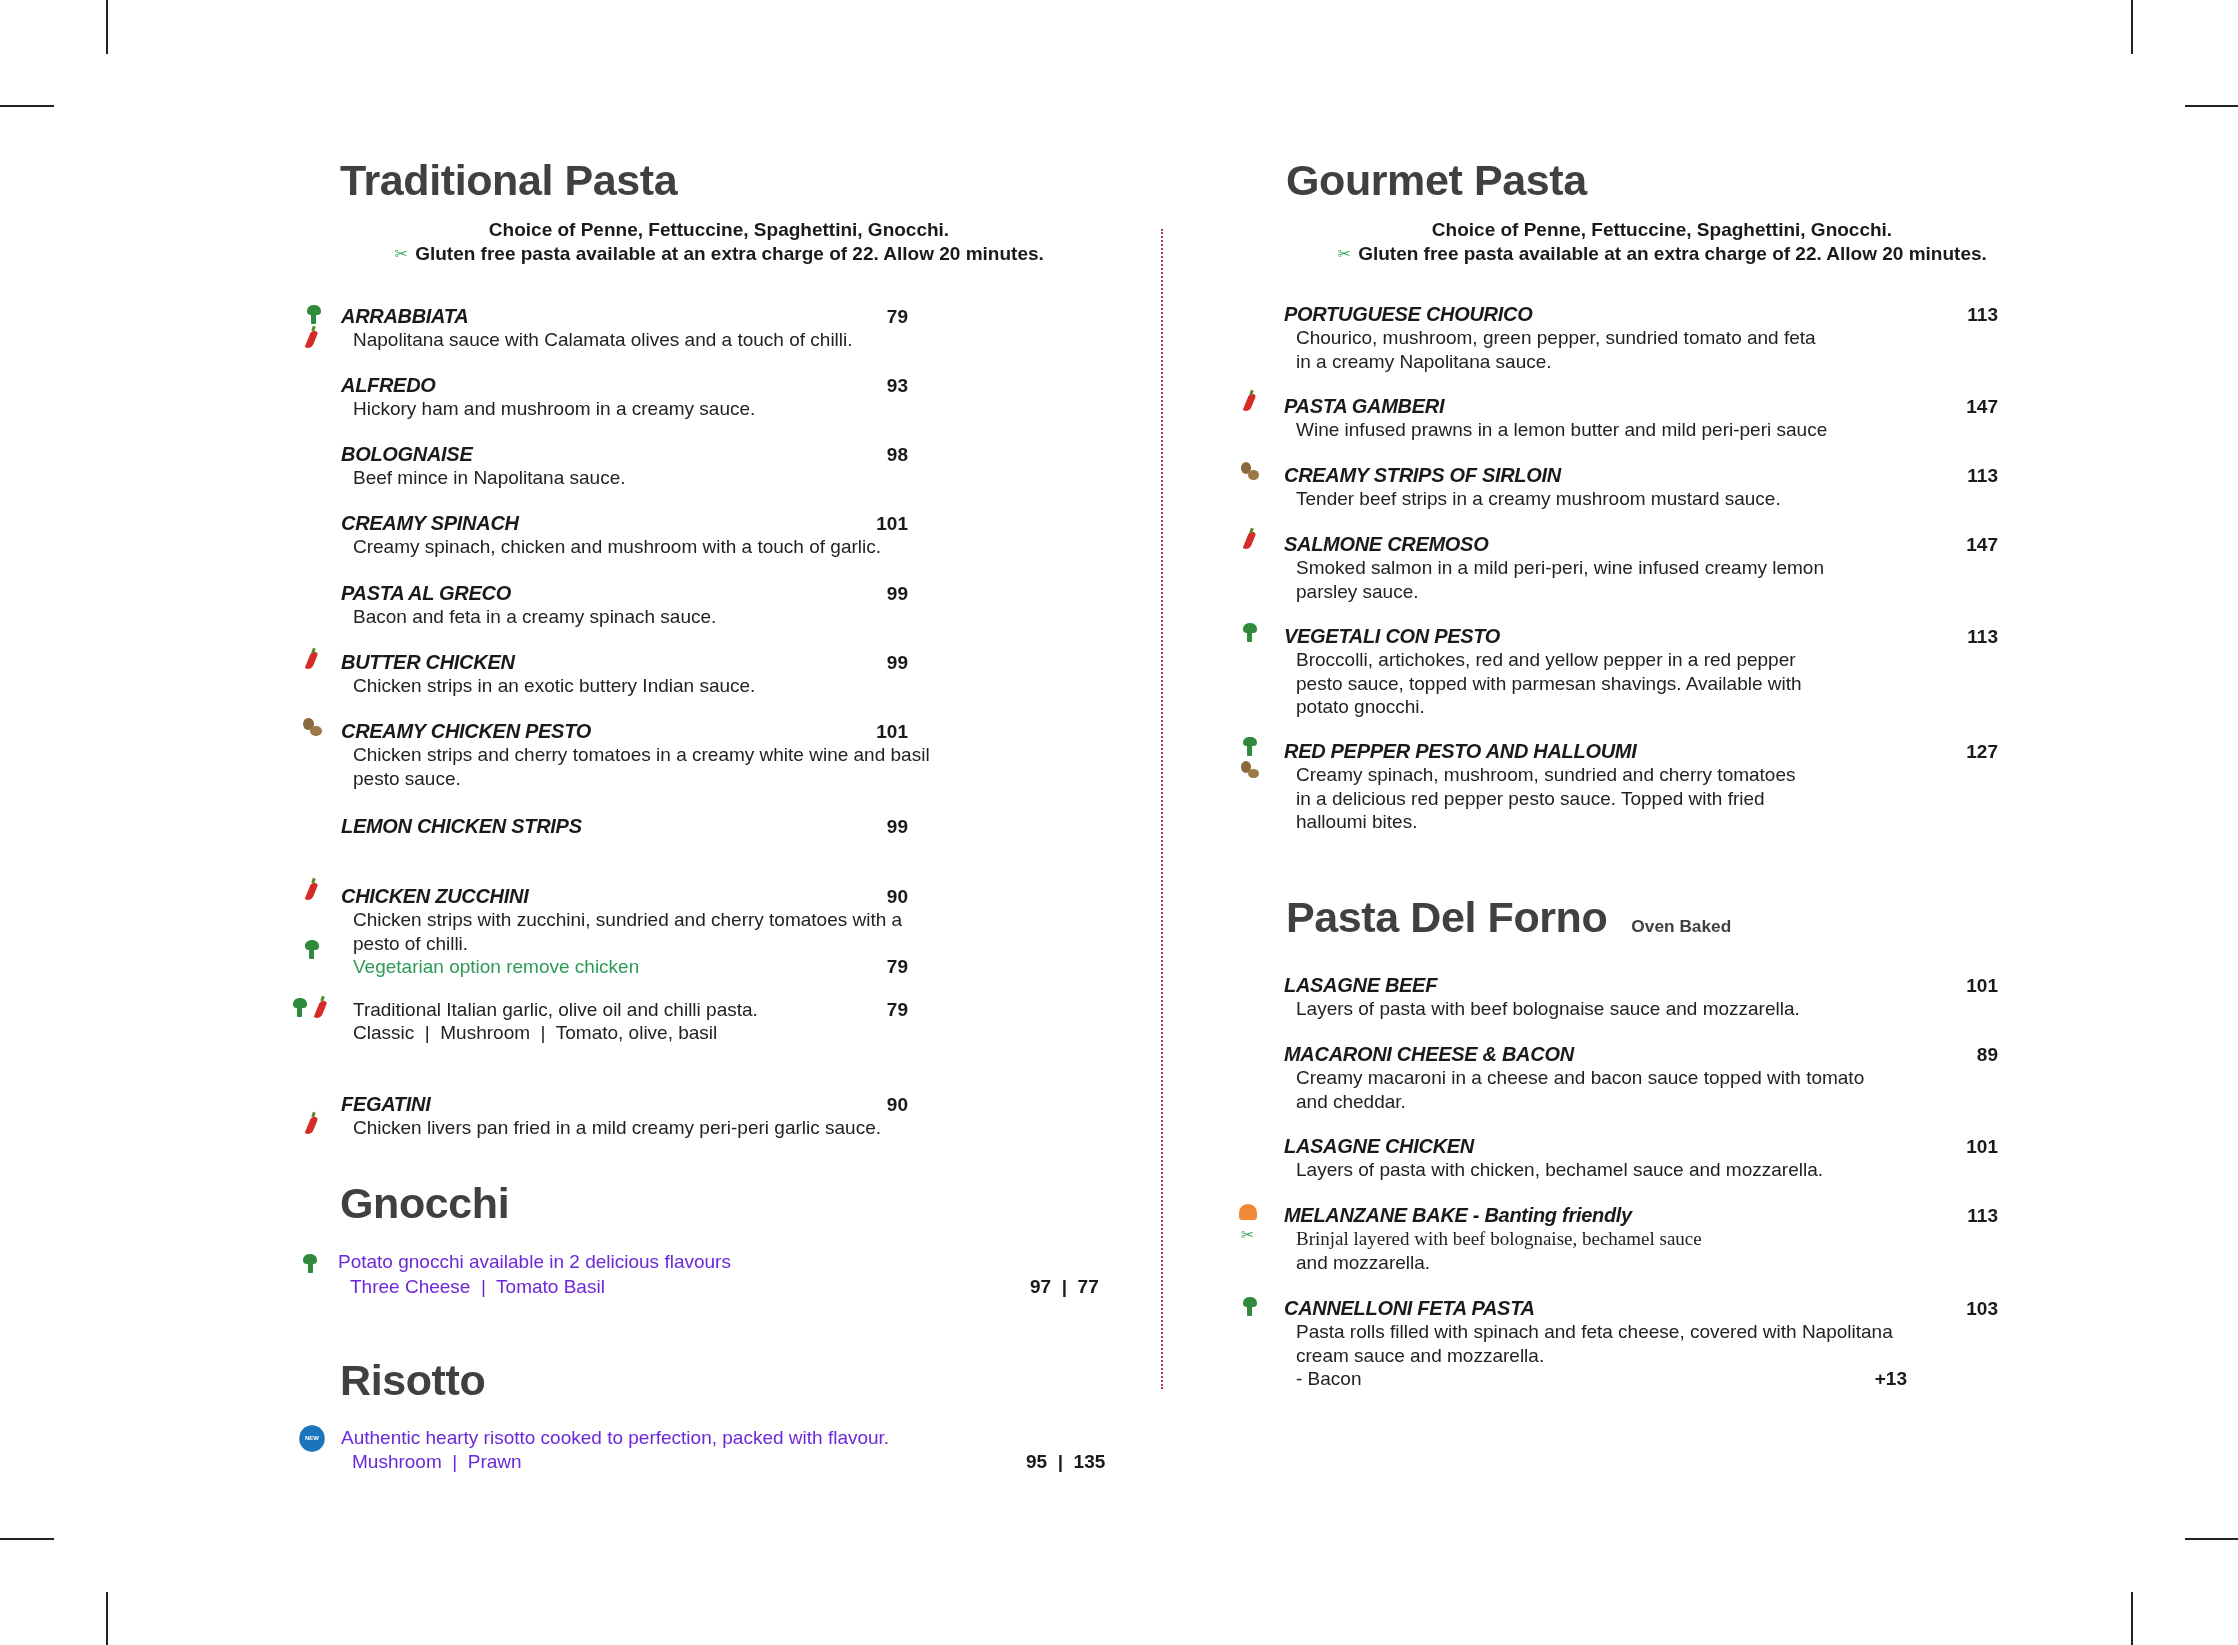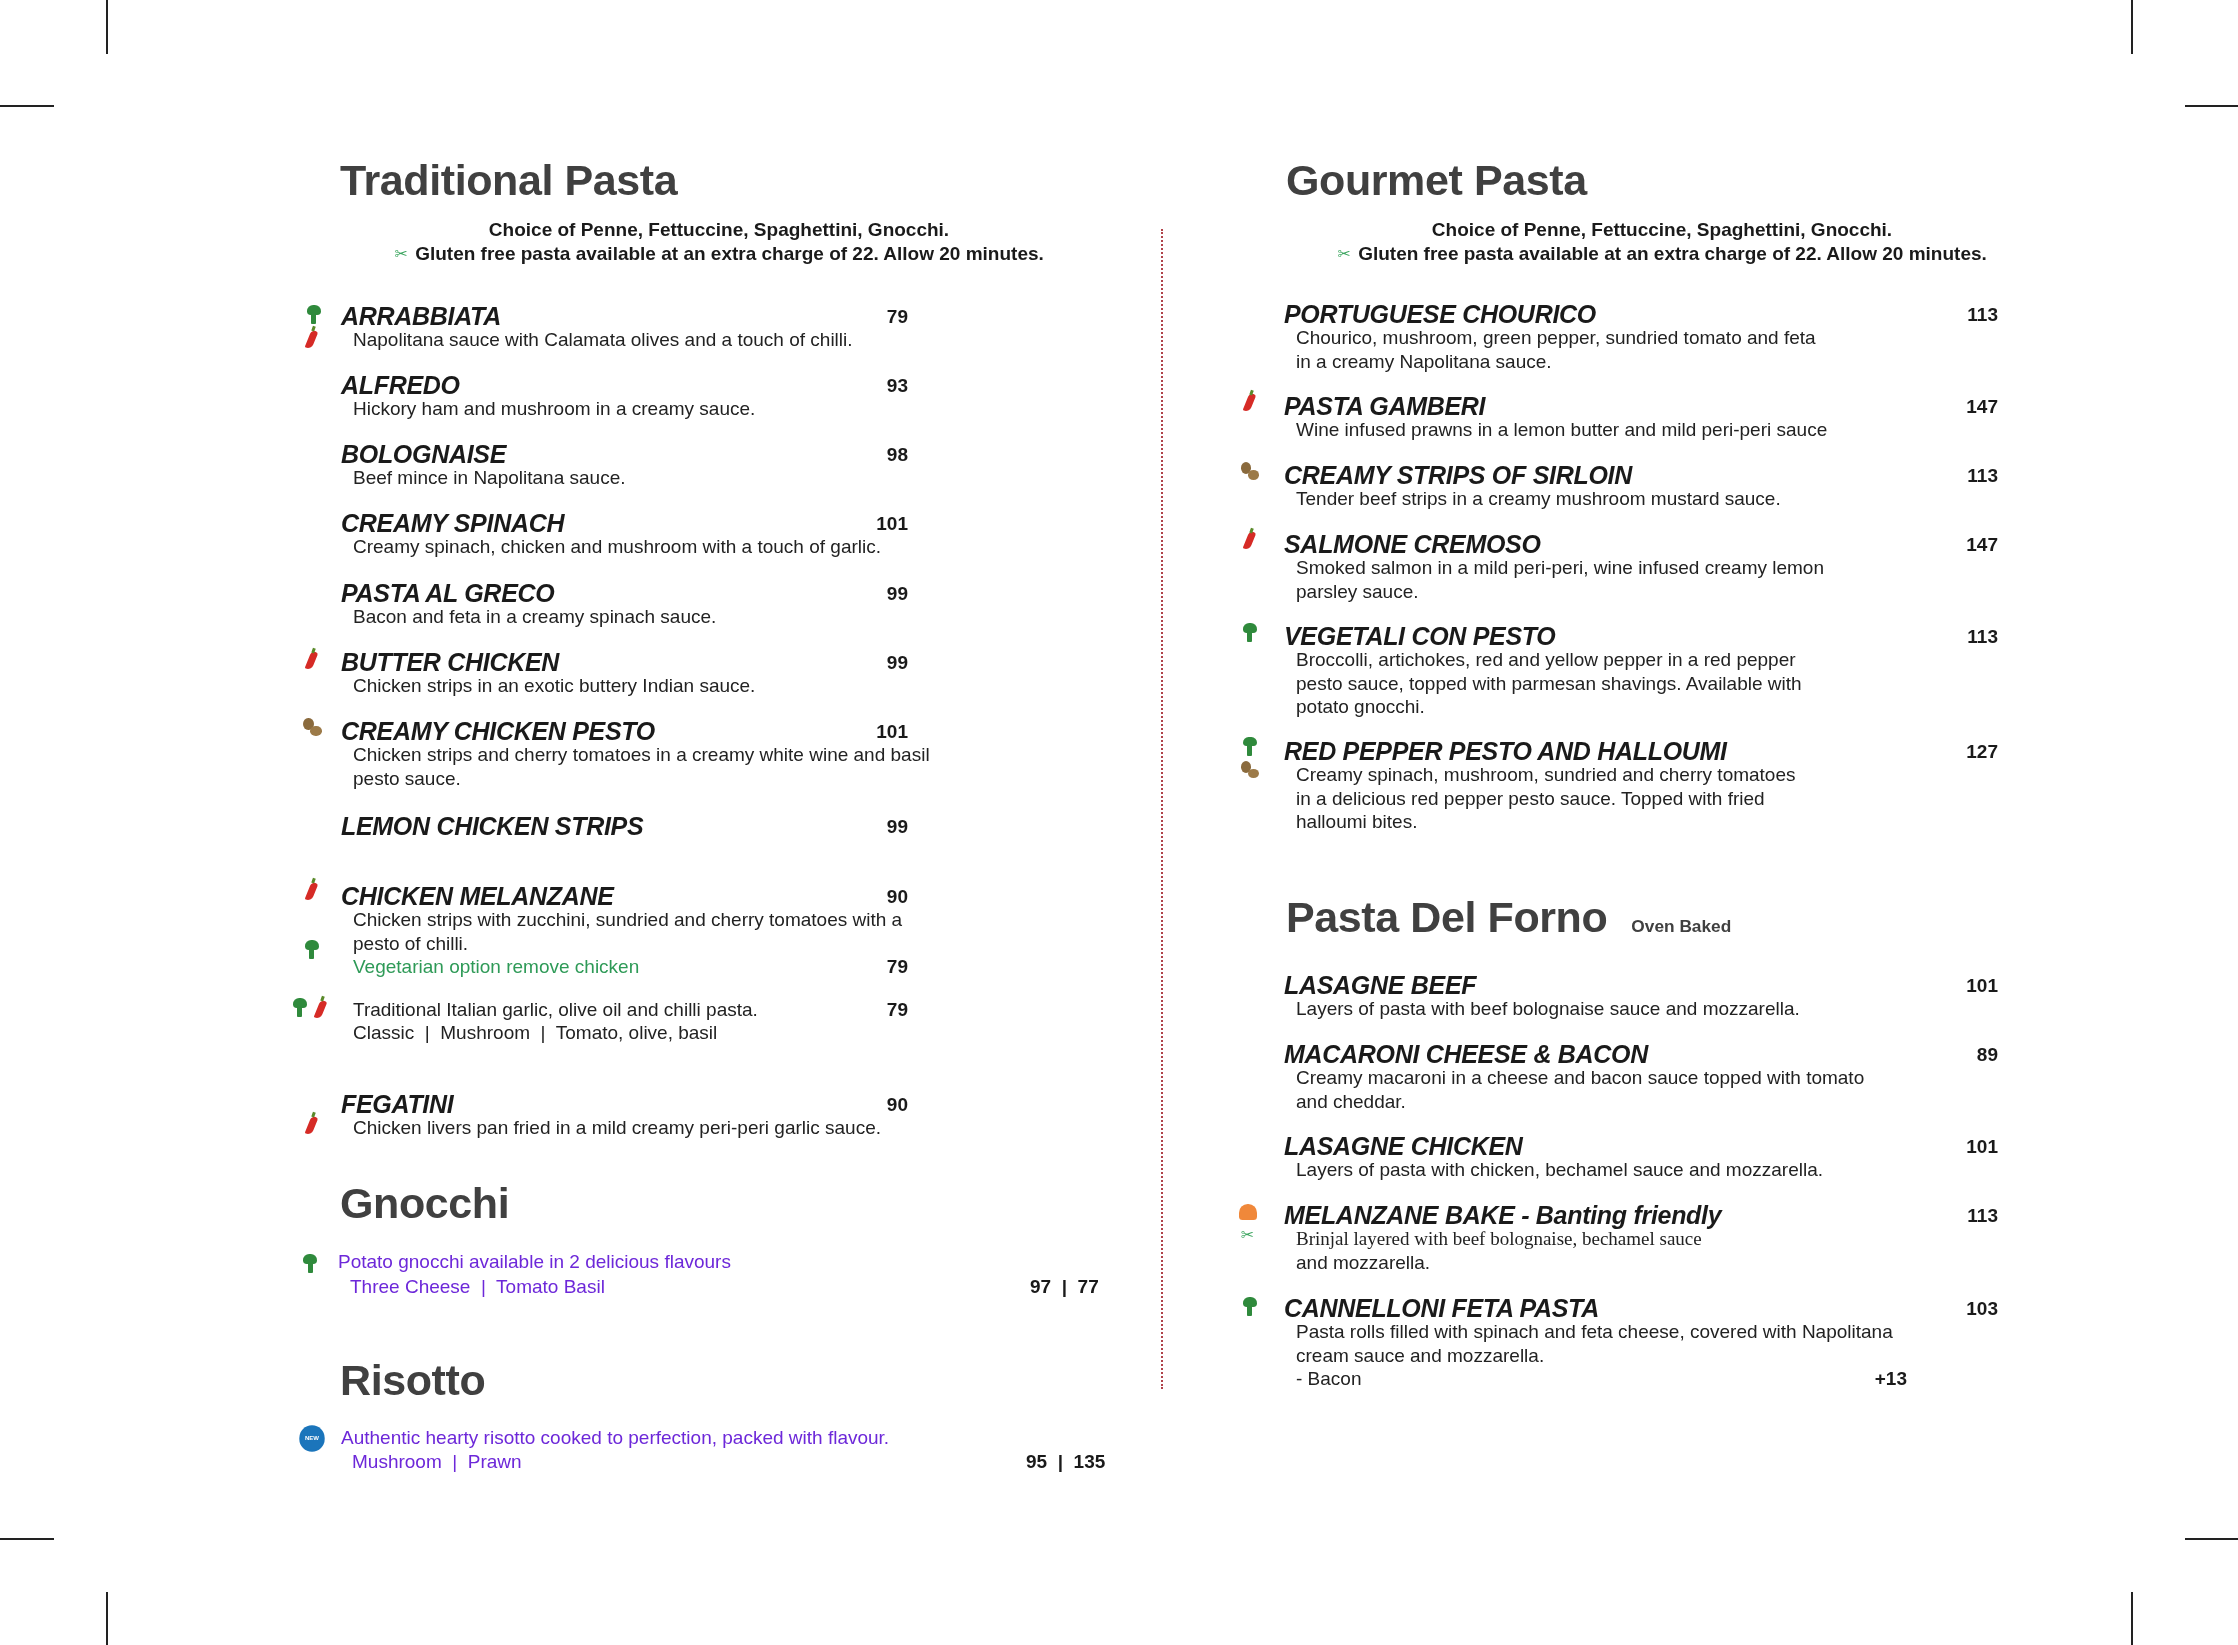"ARRABBIATA" .item .name { font-size: 25px -> 20px }
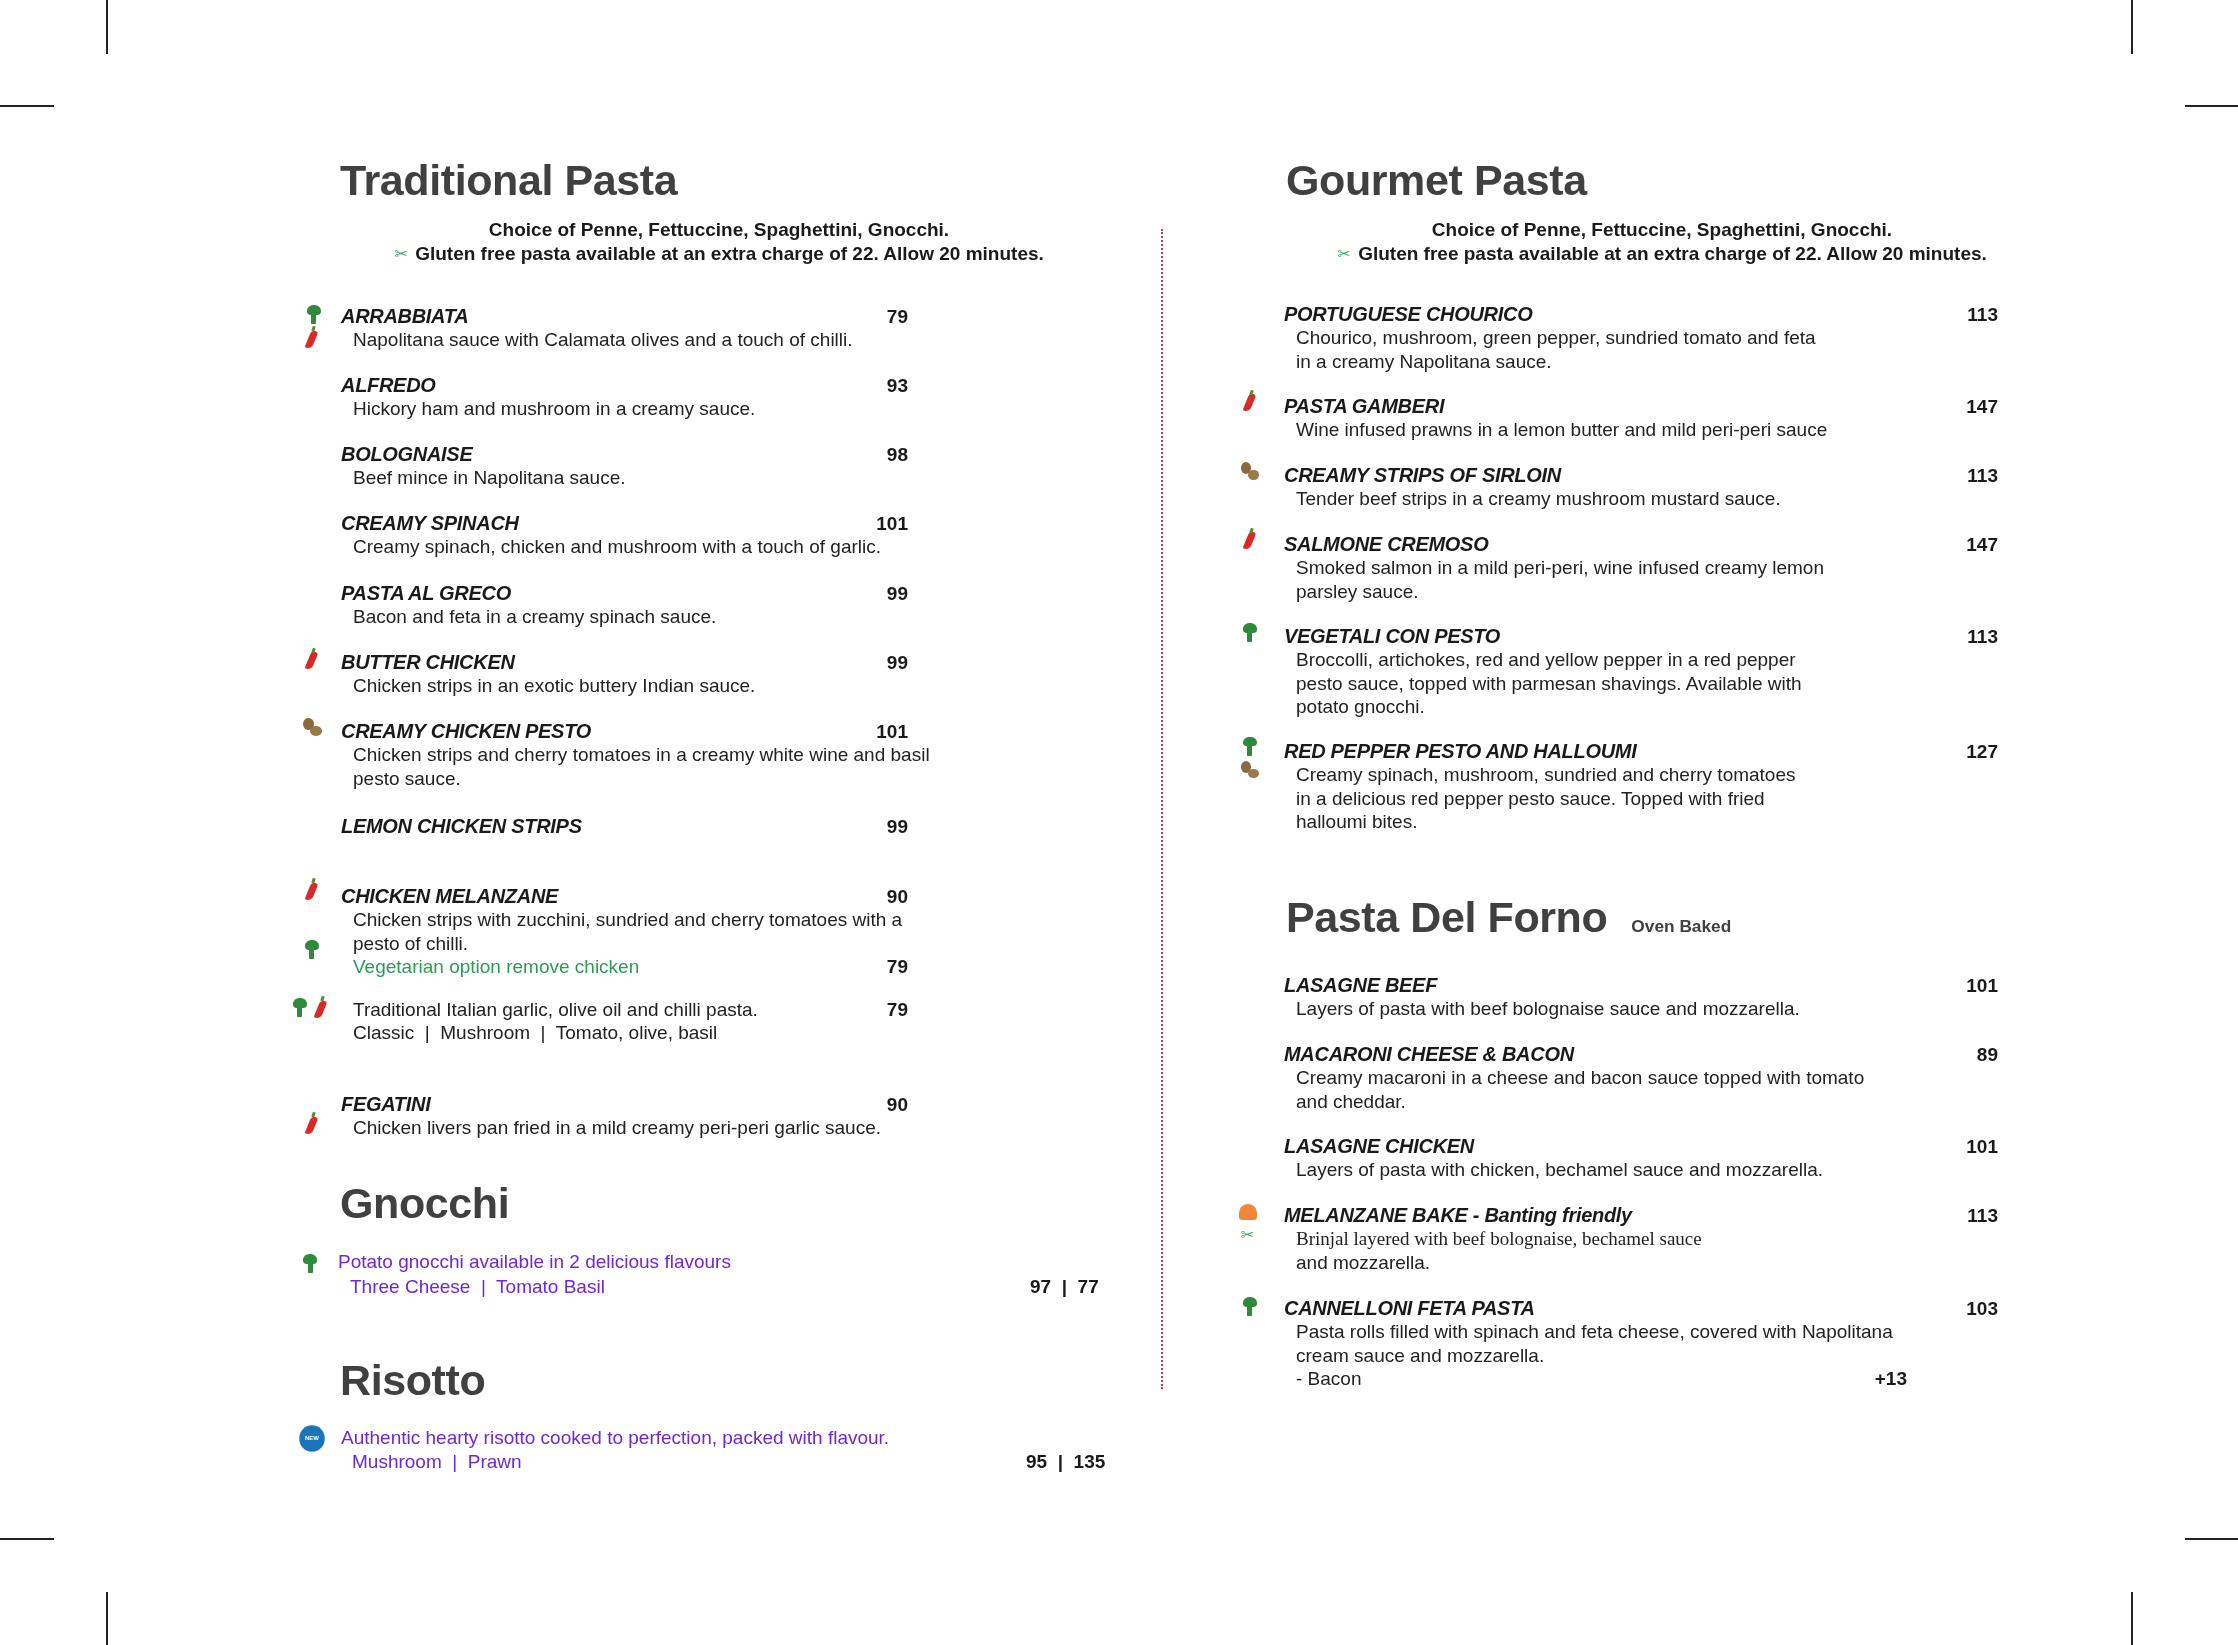"CHICKEN MELANZANE" div.name { text: MELANZANE -> ZUCCHINI }
